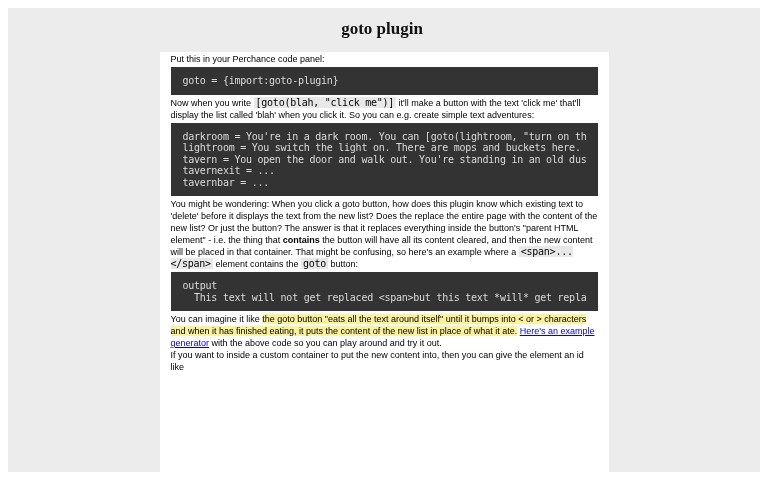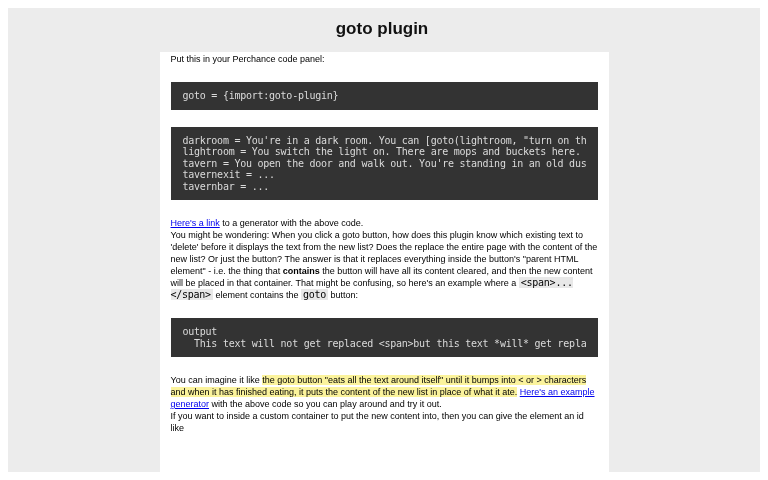"goto plugin" h1.page-title { font-family: Liberation Sans, sans-serif -> Liberation Serif, serif }
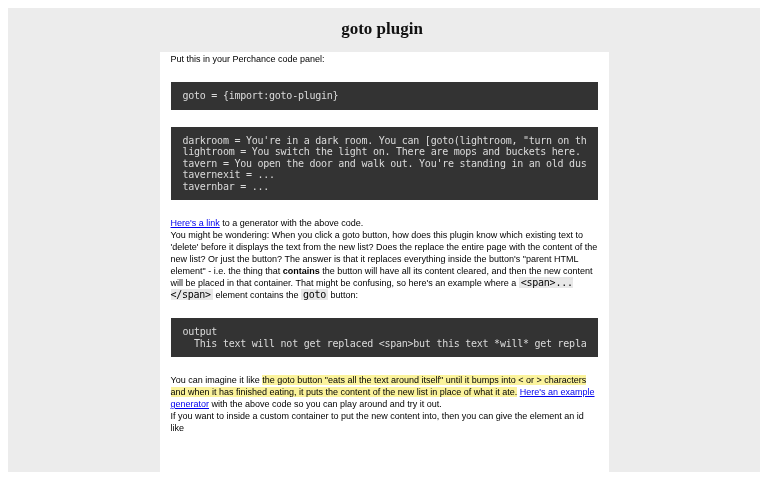"goto = {import:goto-plugin}" pre.code-block { margin: 17px 0 -> 2px 0 }
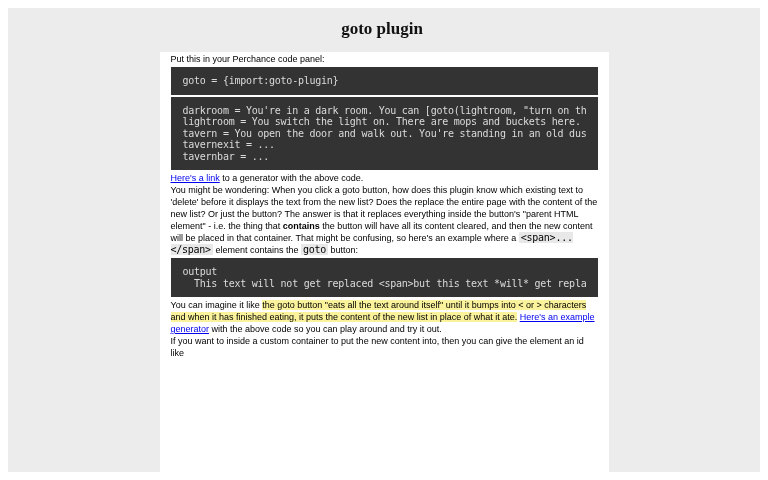"Now when you write [goto(blah," p.doc-paragraph { html: none -> <p><span>Now when you write </span><span>[goto(blah, "click me")]</span><span> it'll make a button with the text 'click me' that'll display the list called 'blah' when you click it. So you can e.g. create simple text adventures:</span></p> }
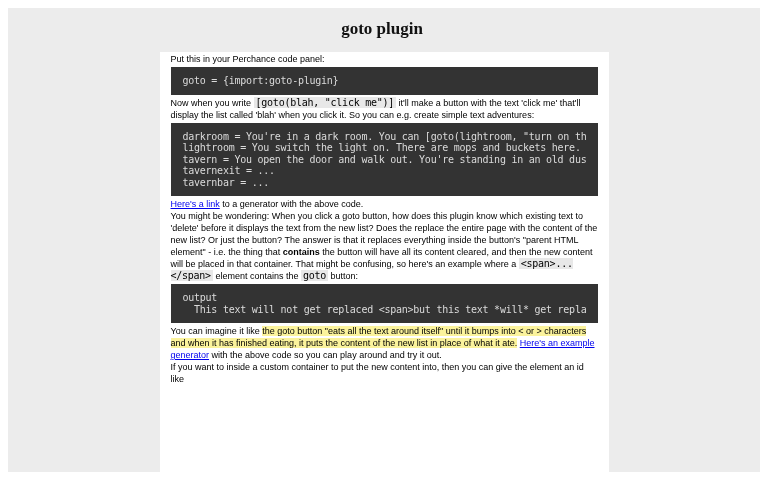"Here's a link to a" p.doc-paragraph { html: <p><a>Here's a link</a><span> to a generator with the above code.</span></p> -> none }
